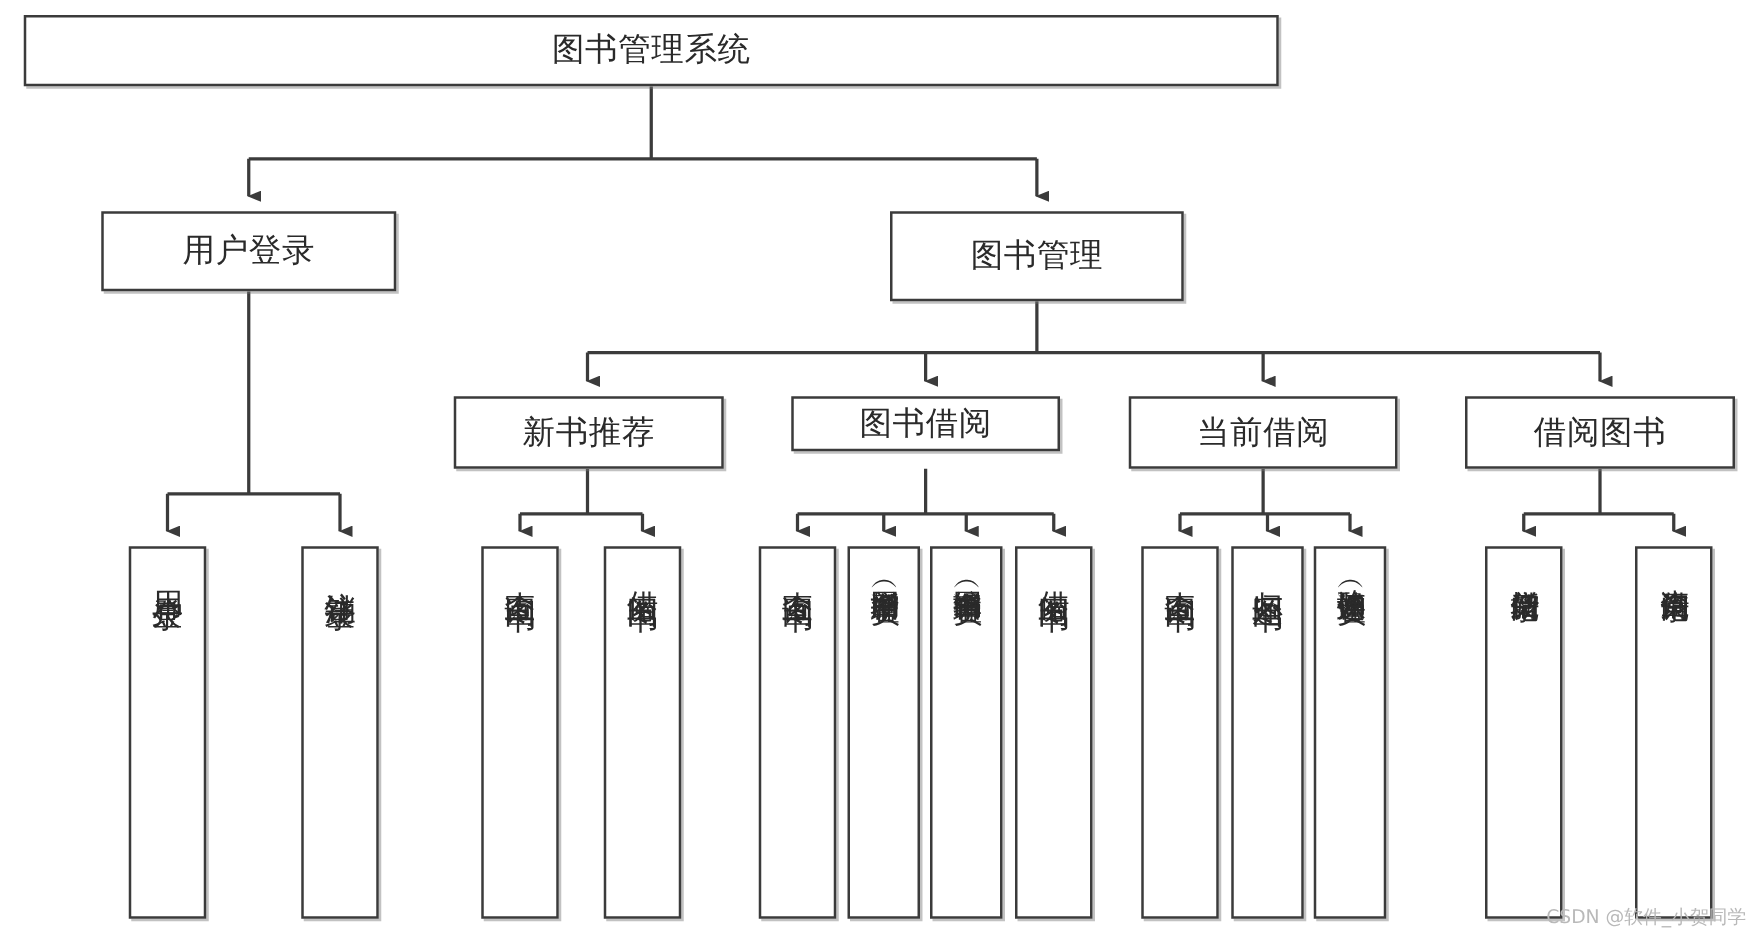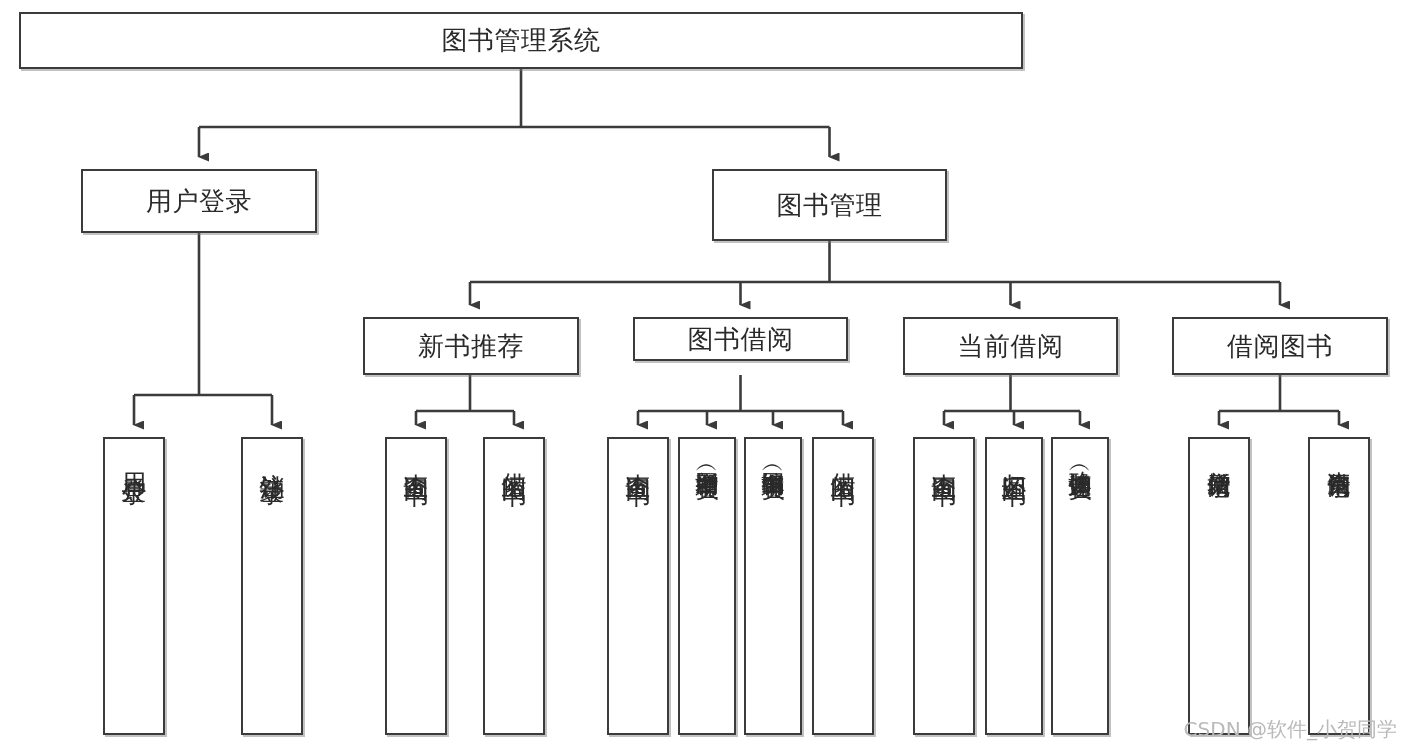"CSDN @软件_小贺同学" .watermark { font-size: 20px -> 15px }
